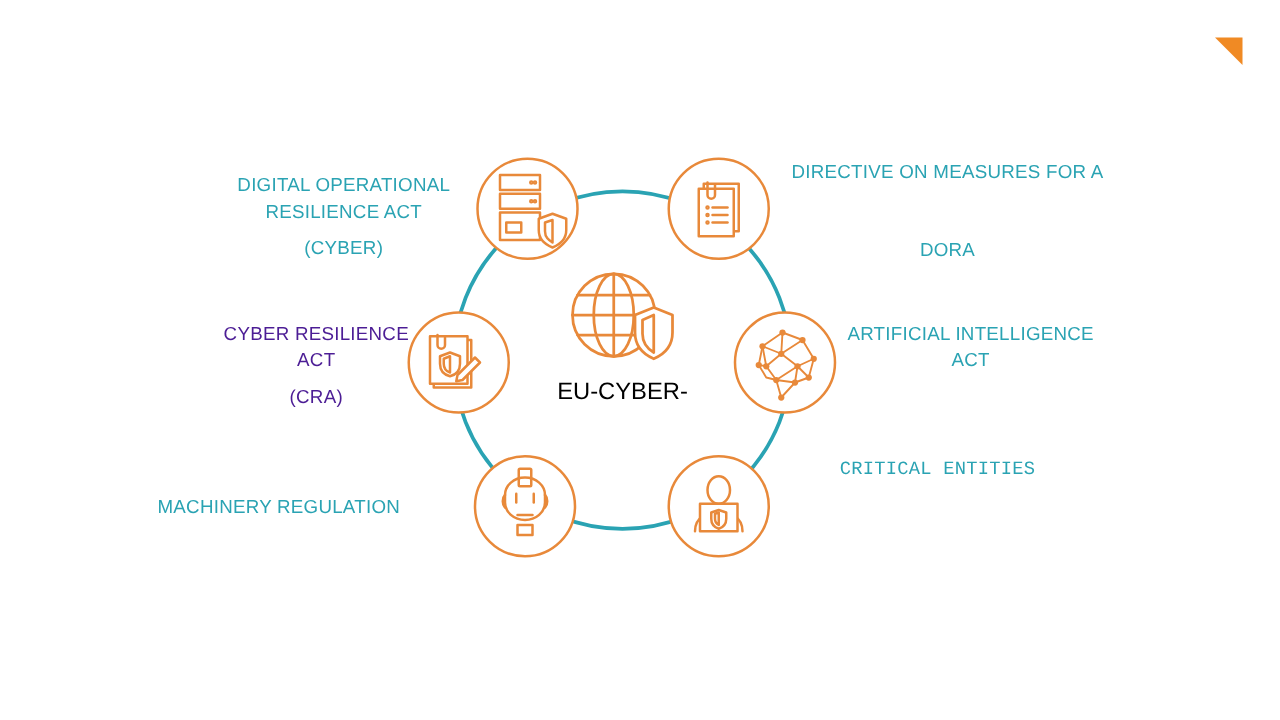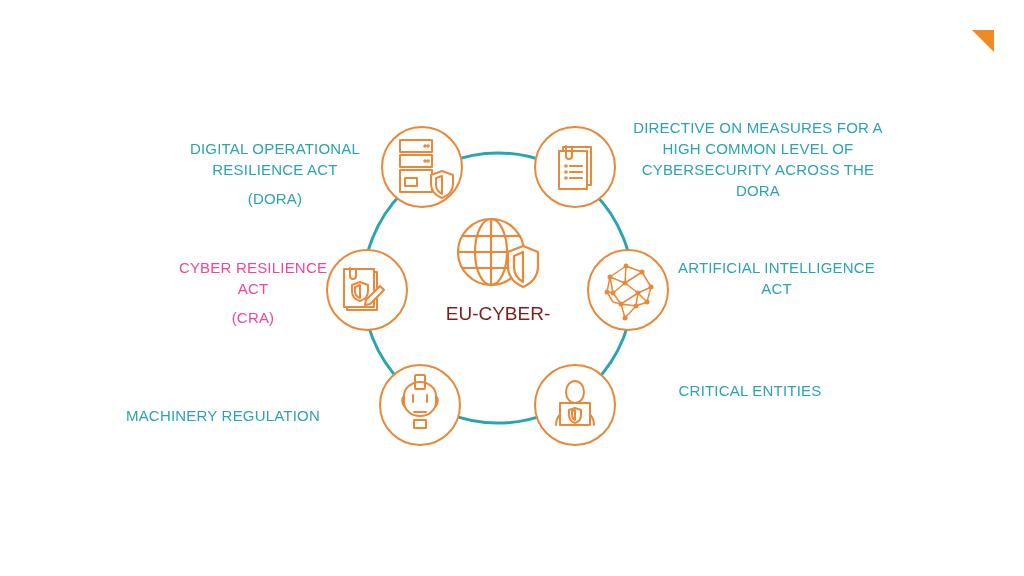"DIRECTIVE ON MEASURES FOR A" div.label { top: 117px -> 127px }
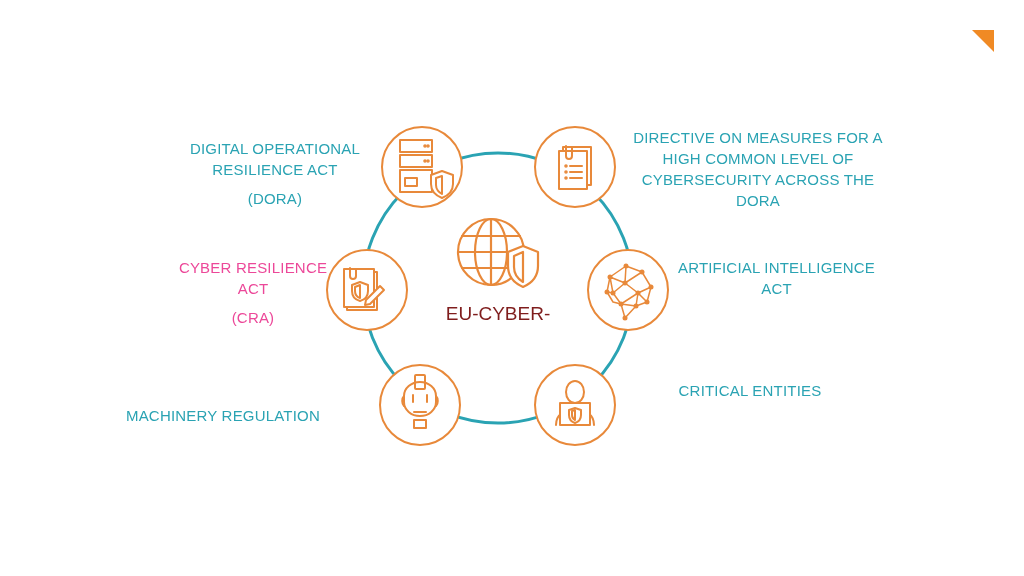"HIGH COMMON LEVEL OF" span { html: <span>HIGH COMMON LEVEL OF</span> -> none }
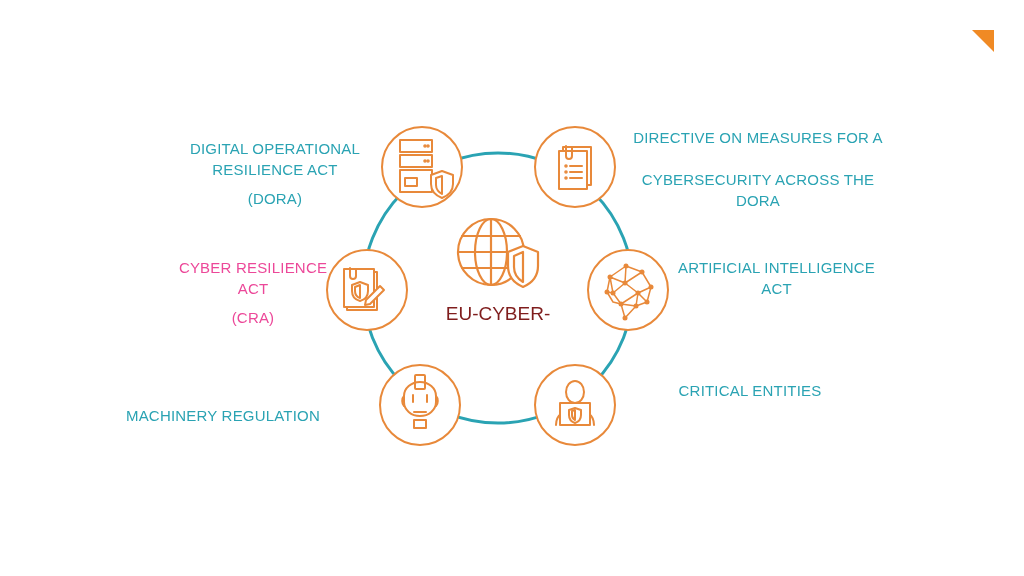"CYBERSECURITY ACROSS THE" span { html: <span>CYBERSECURITY ACROSS THE</span> -> none }
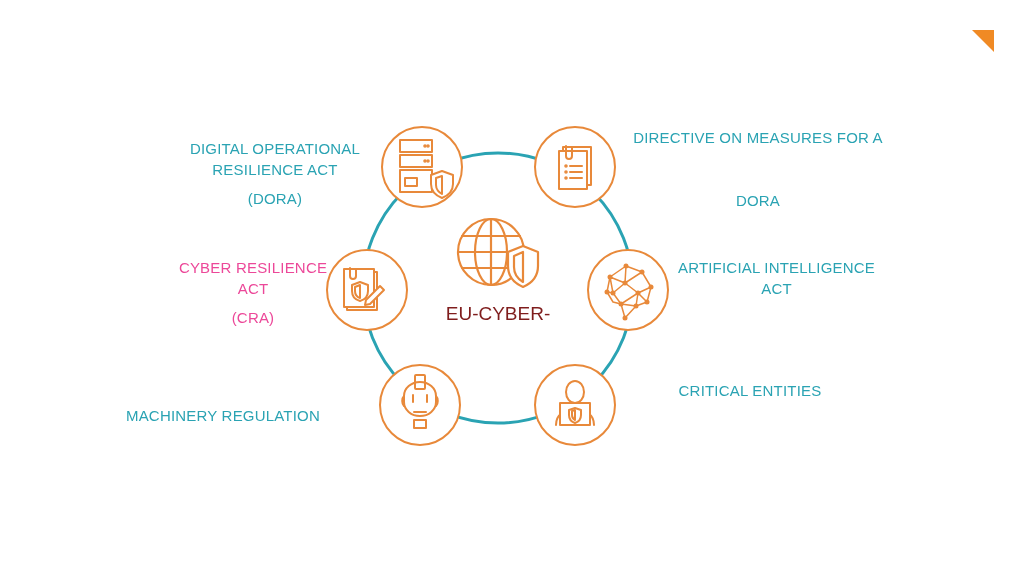"(DORA)" span.abbr { text: DORA -> CYBER }
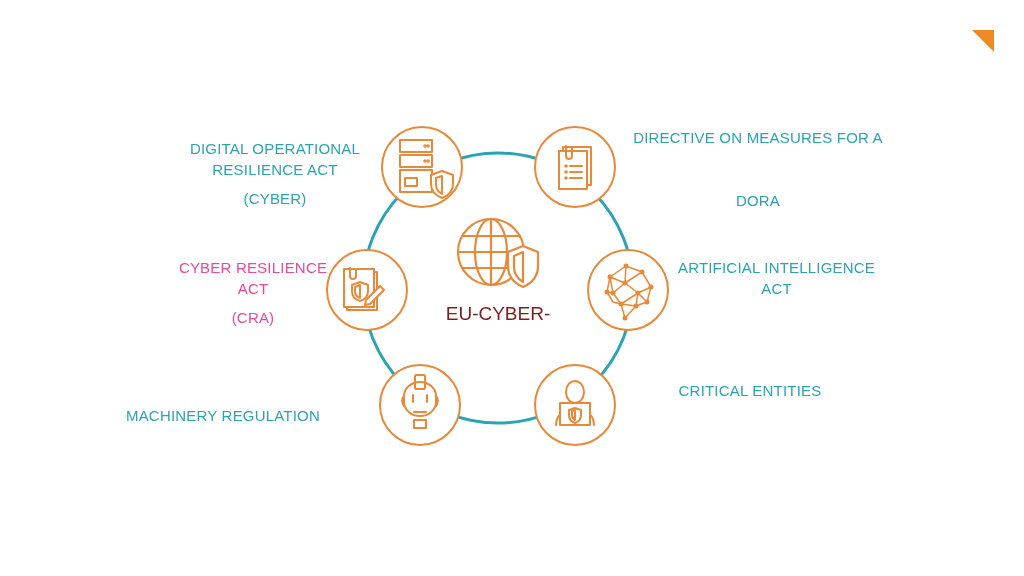"CYBER RESILIENCE" .orange { color: #ec4899 -> #4c1d95 }
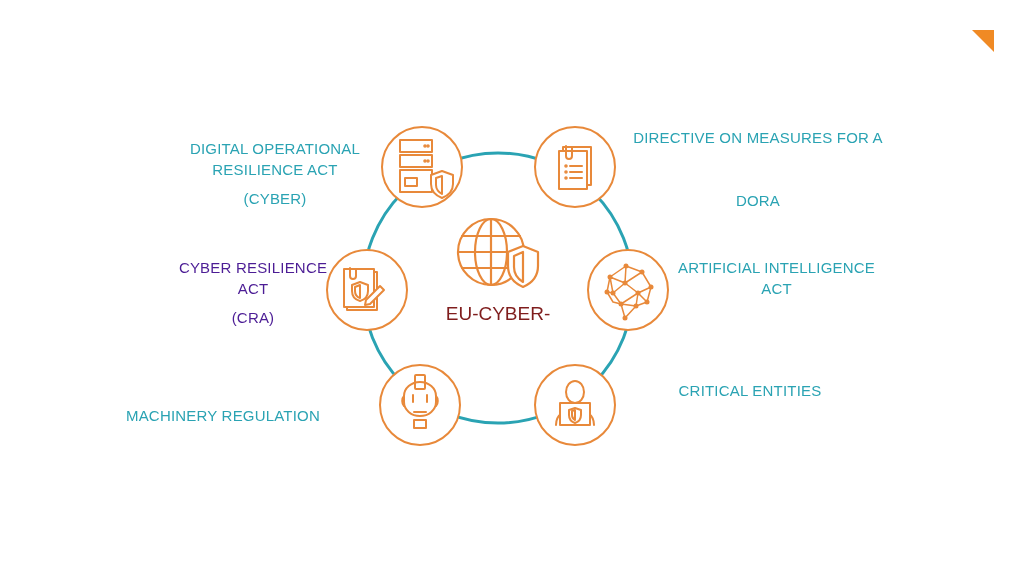"EU-CYBER-" .center-title { color: #7f1d1d -> #000000 }
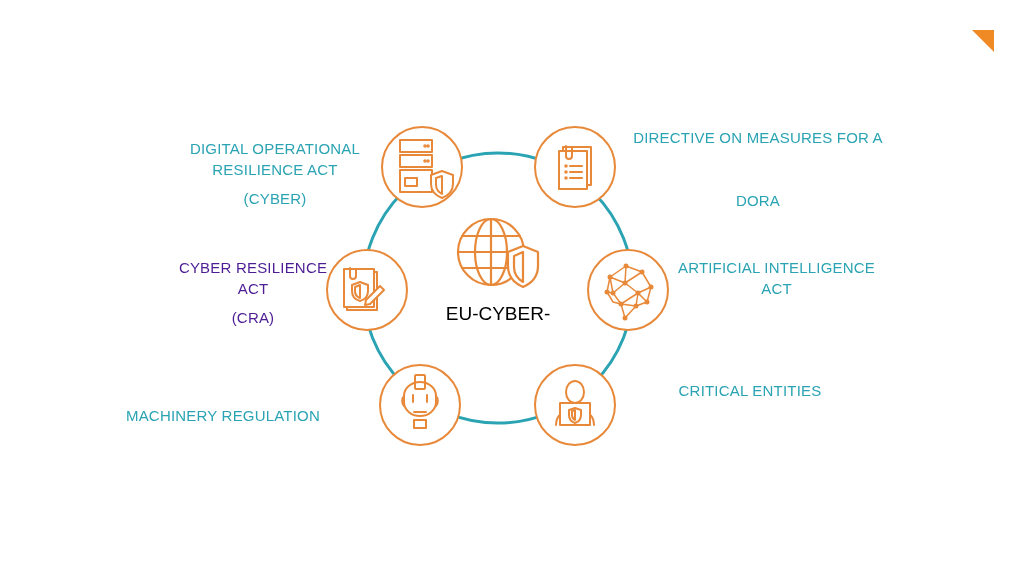"CRITICAL ENTITIES" div.label { font-family: none -> Liberation Mono, monospace; top: 380px -> 365px }
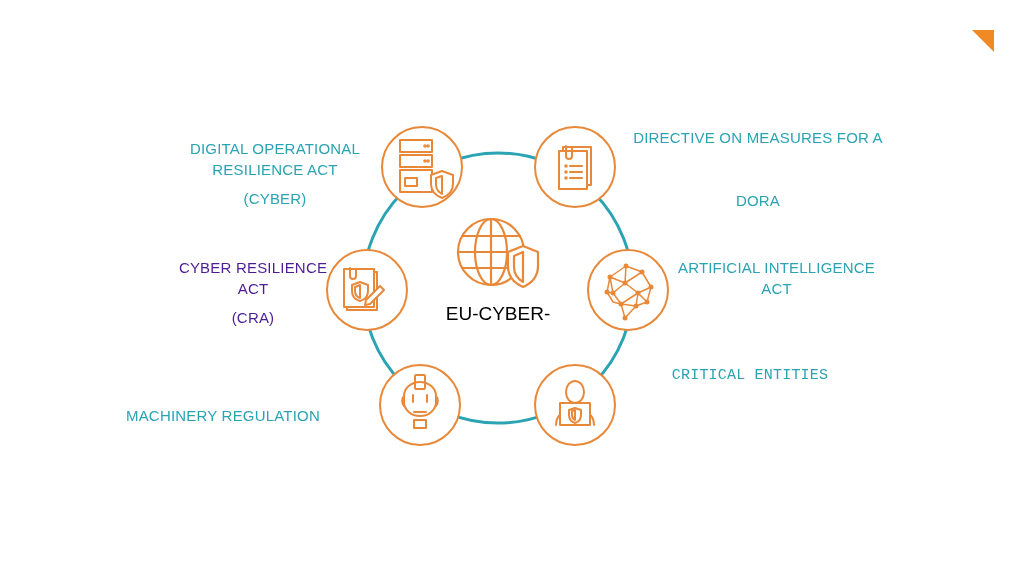"MACHINERY REGULATION" div.label { top: 405px -> 395px }
